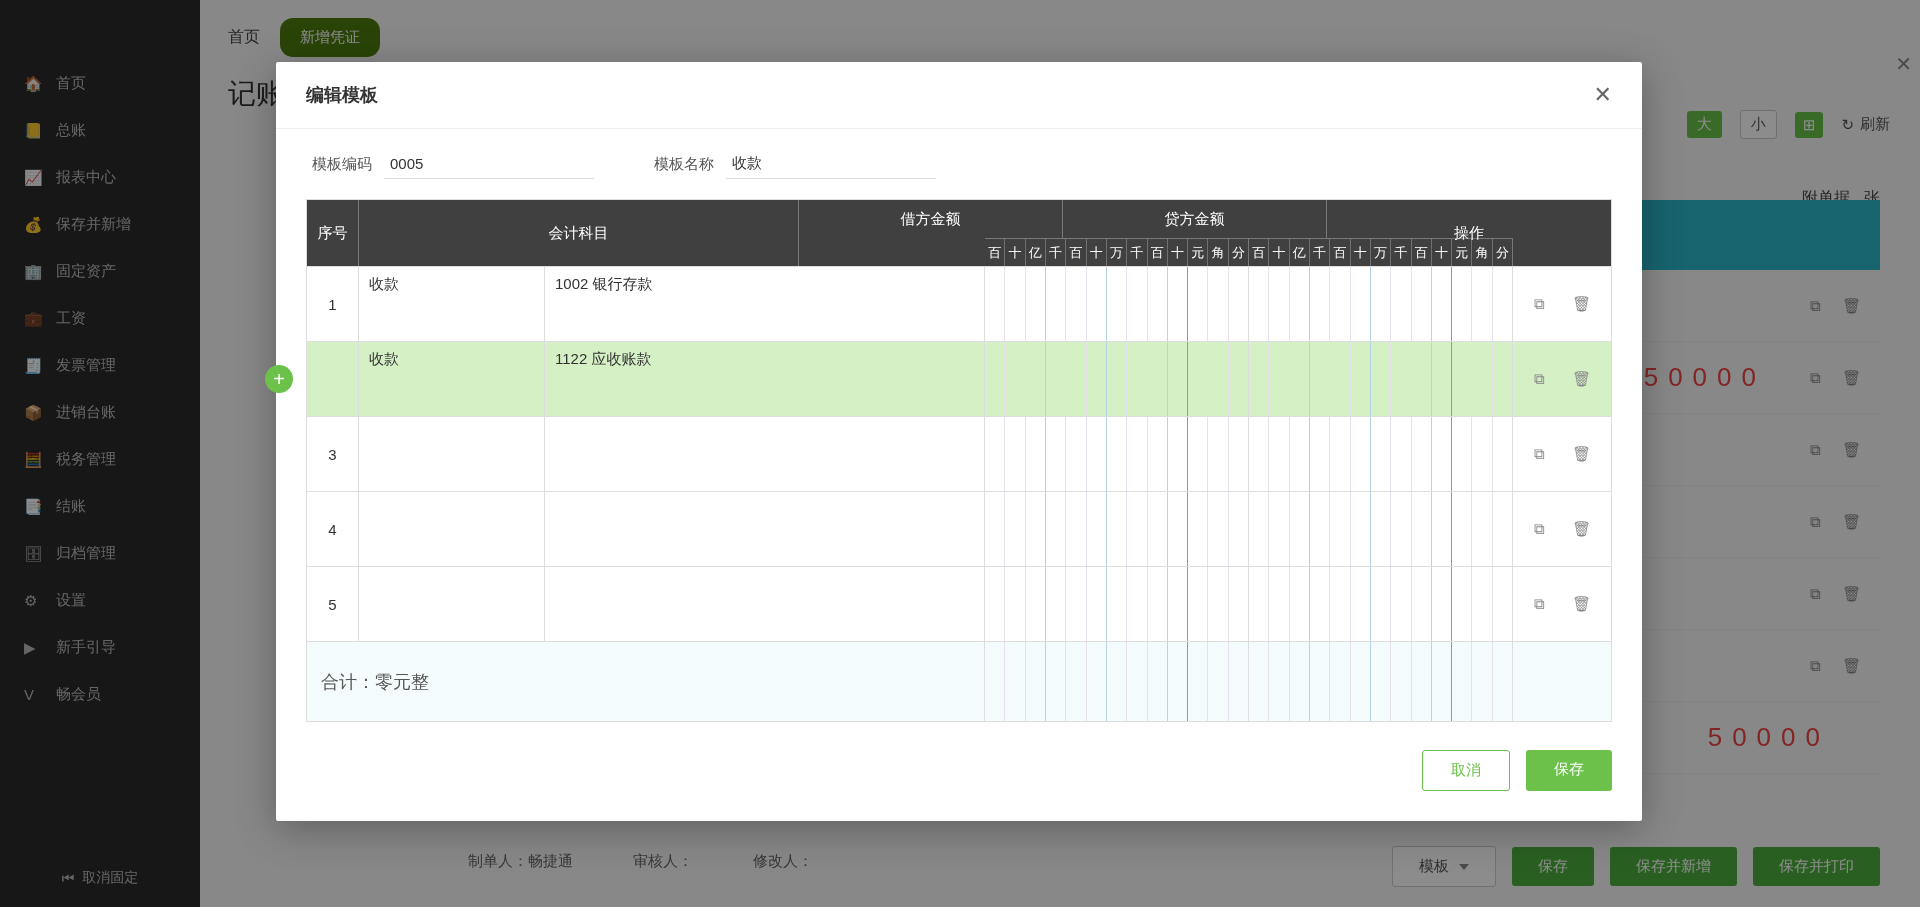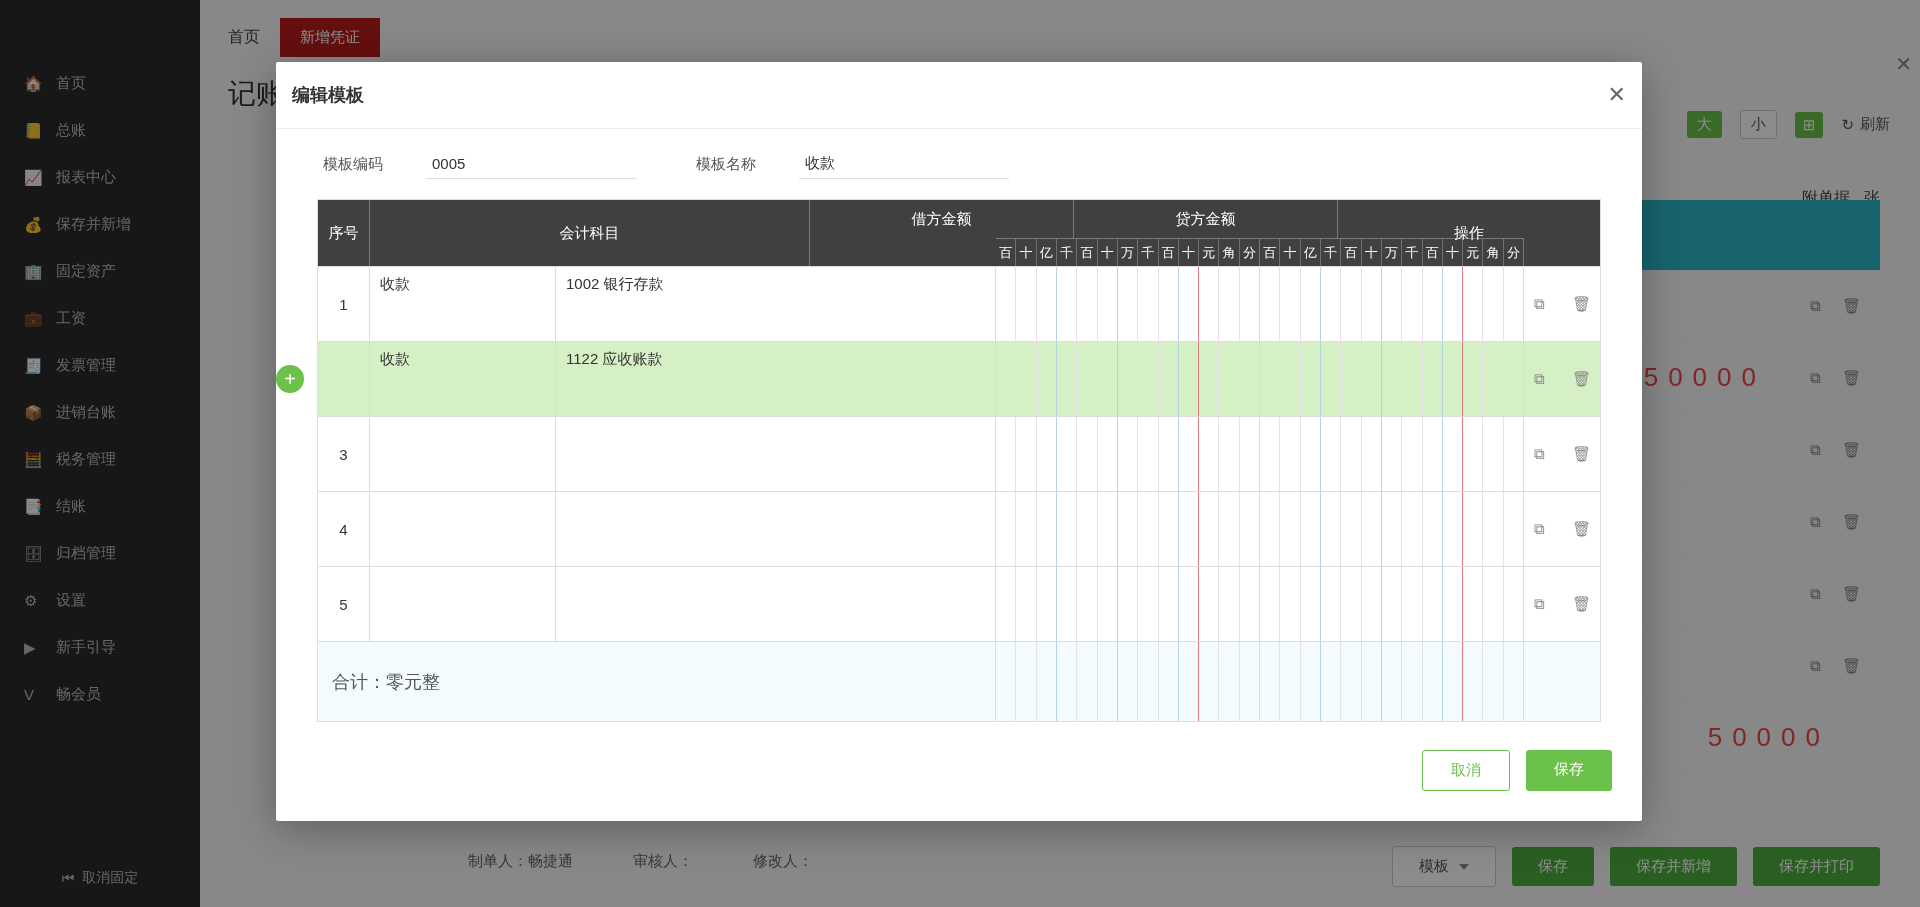"新增凭证" .tab-new { background: #b91c1c -> #4d7c0f; border-radius: 0 -> 13px }
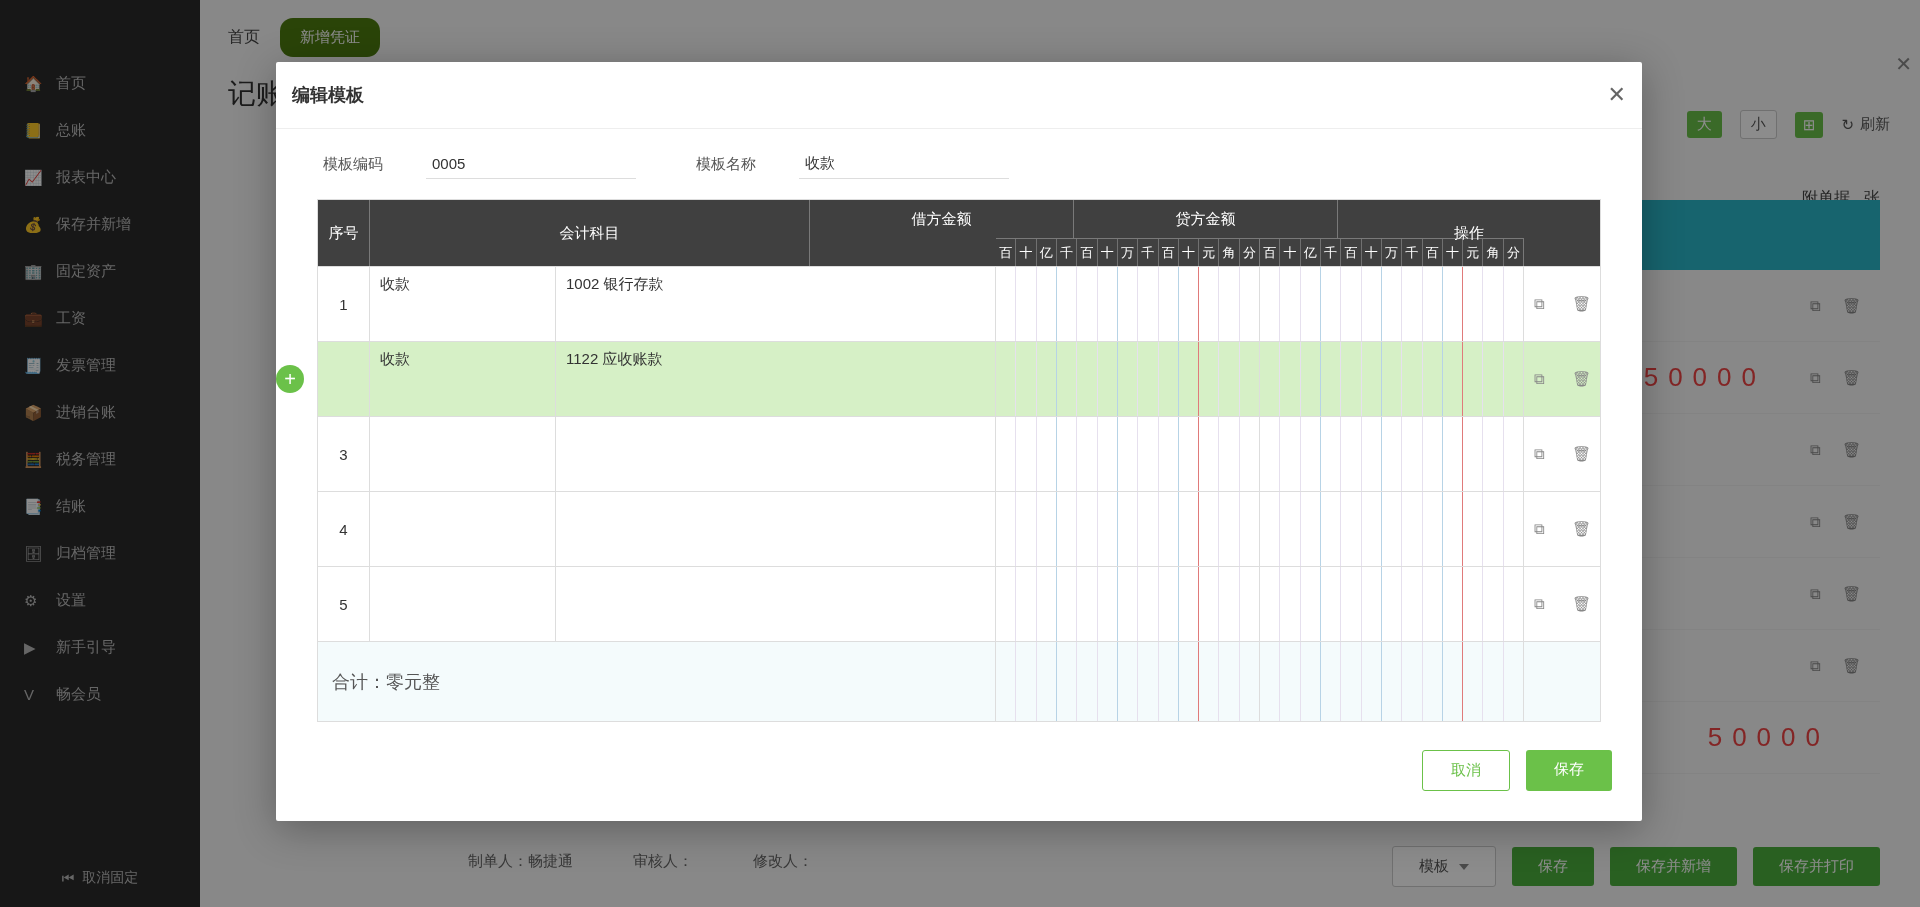"编辑模板" .modal-header { padding: 20px 16px -> 20px 30px }
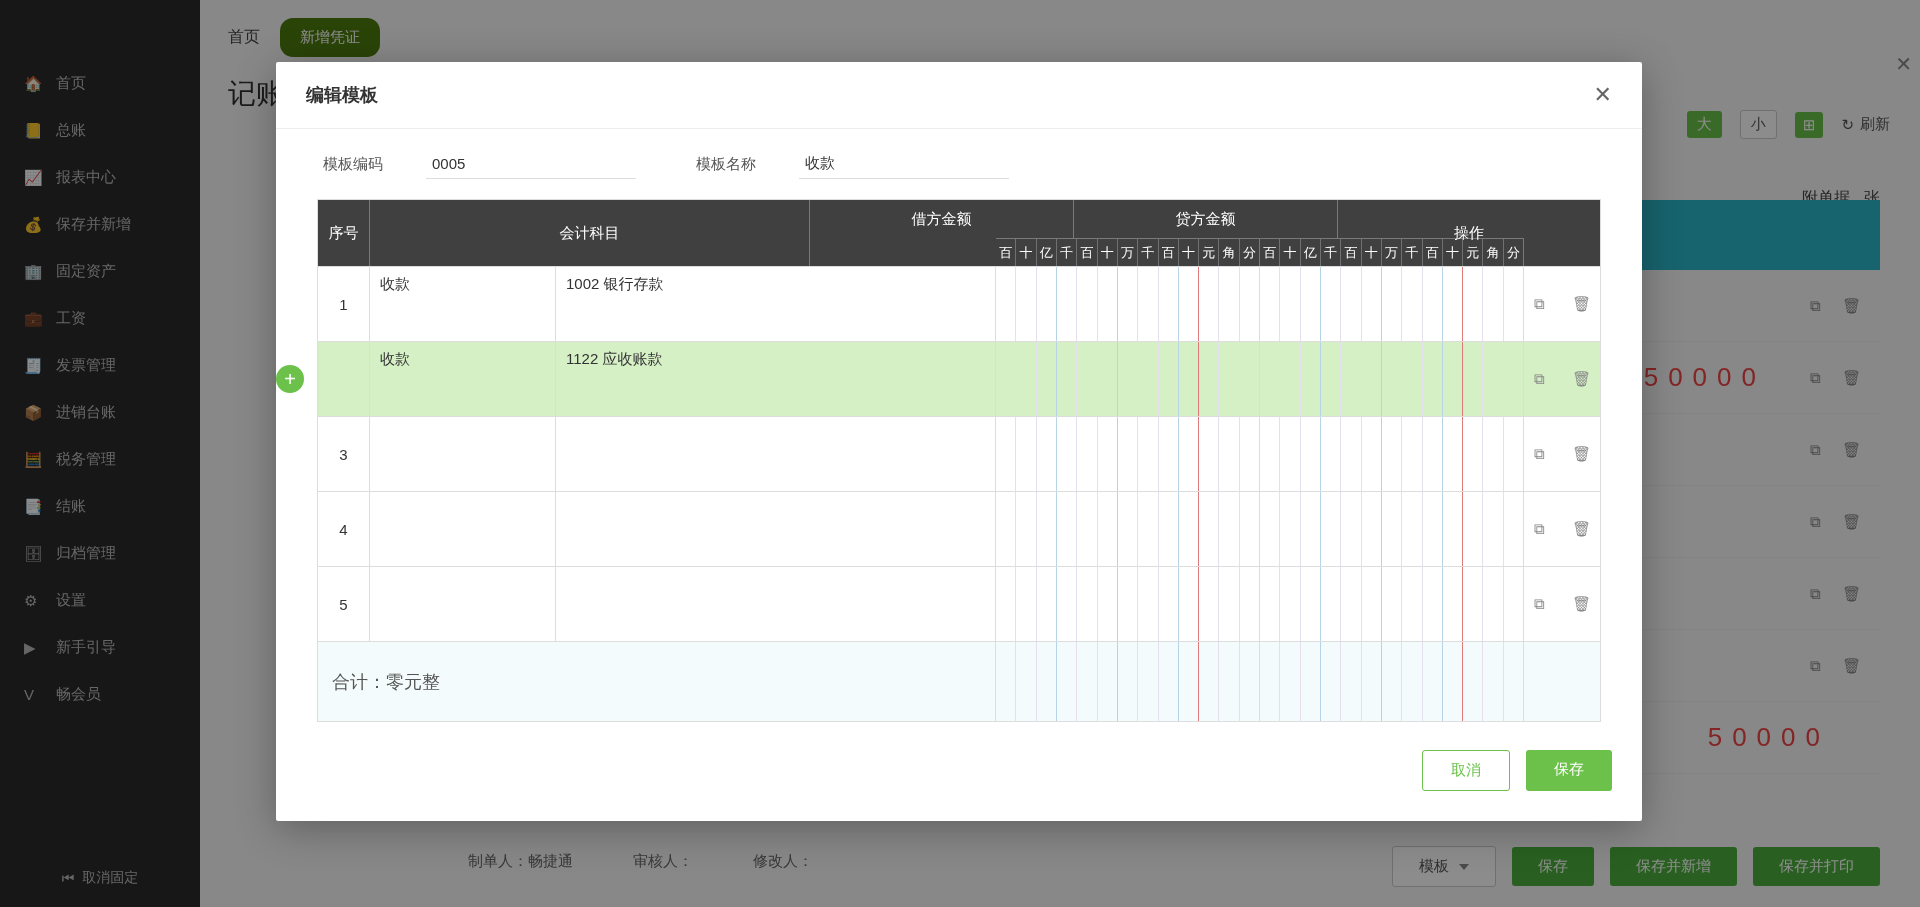"模板编码" .modal-body { padding: 20px 41px 10px -> 20px 30px 10px }
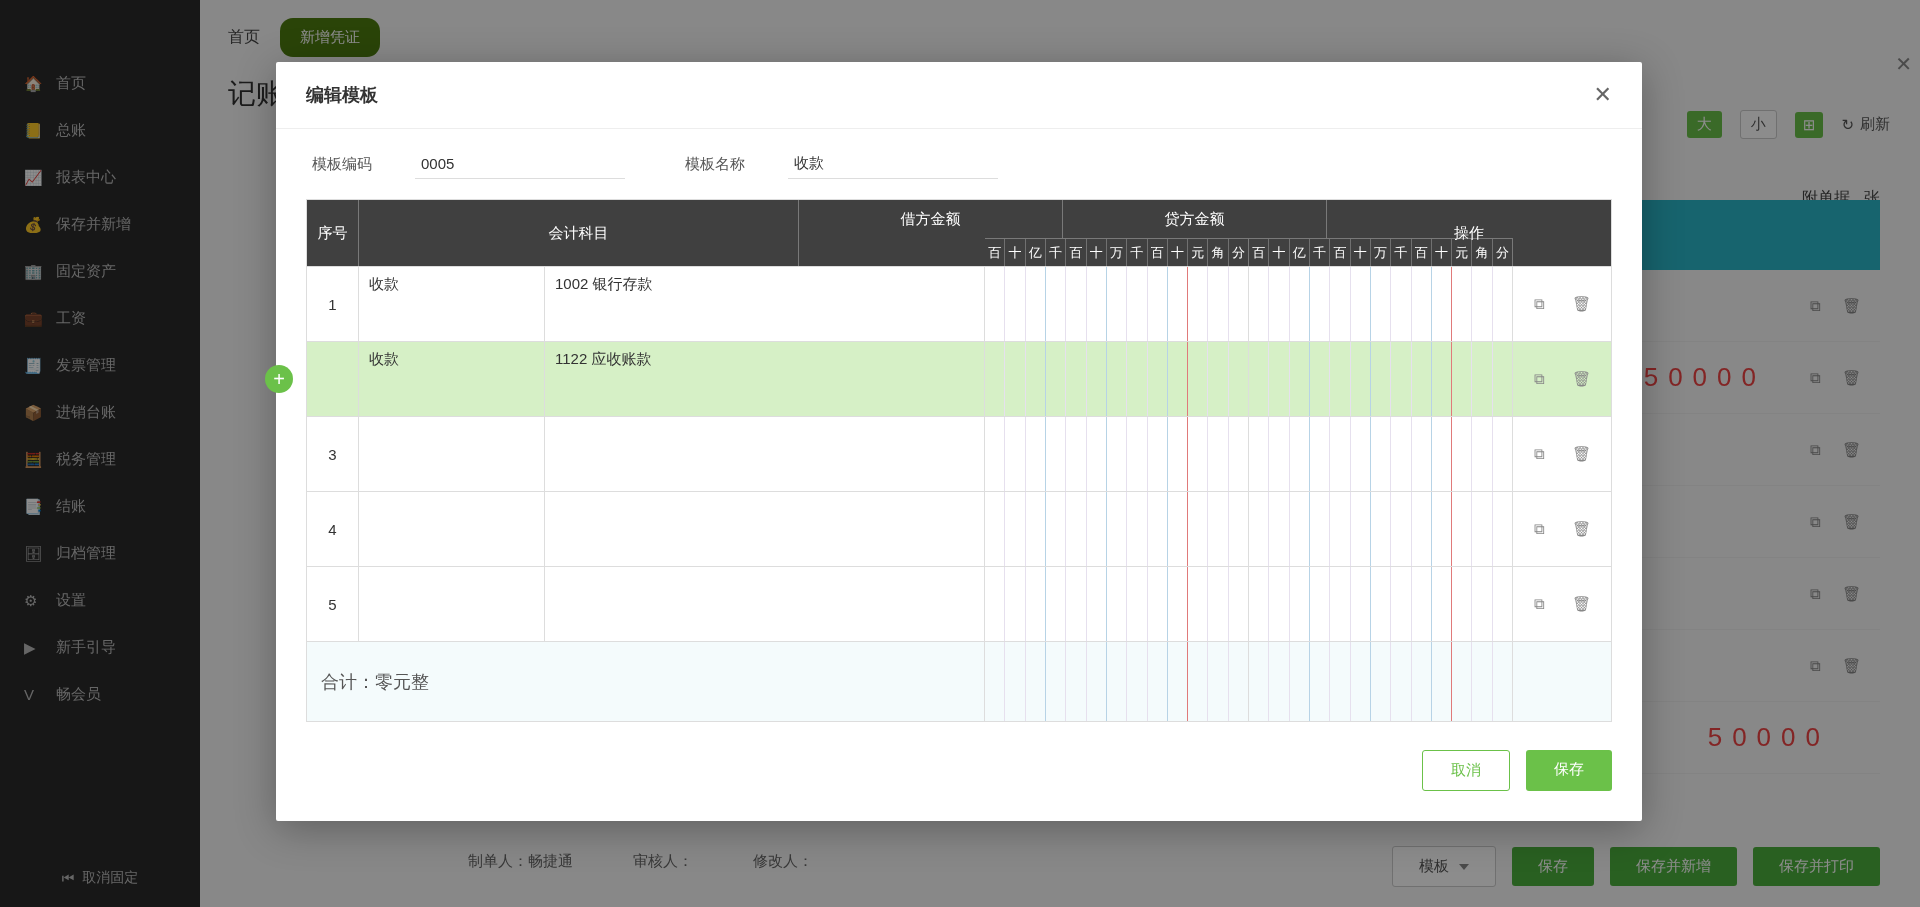"0005" .form-input { margin-left: 31px -> none }
